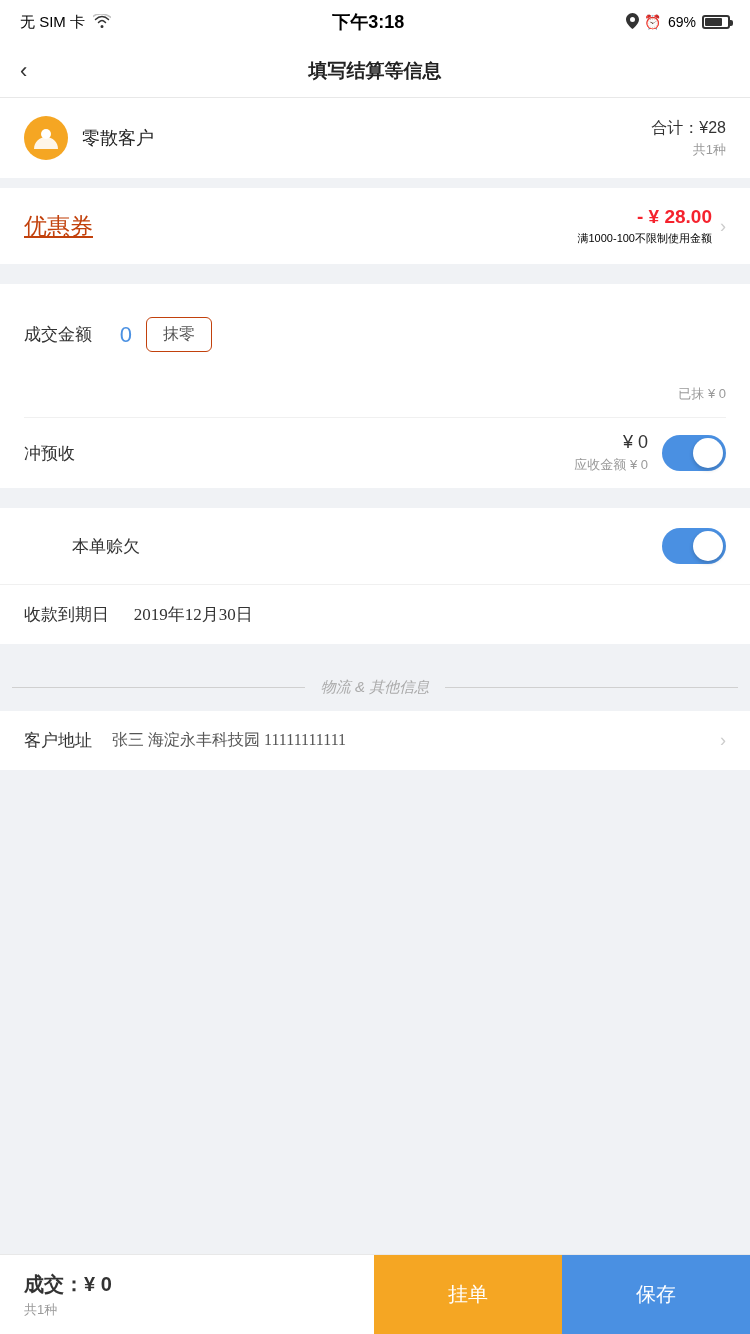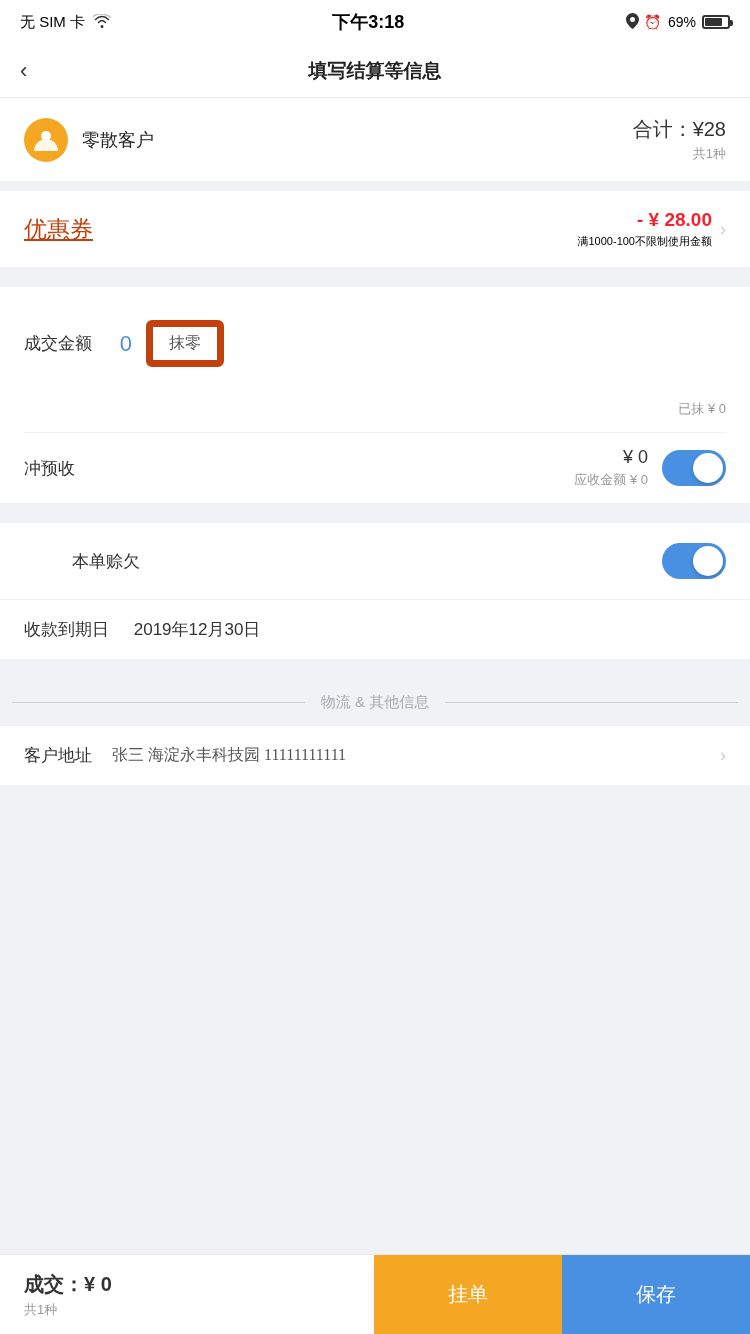"合计：¥28" .total-amount { font-size: 20px -> 16px }
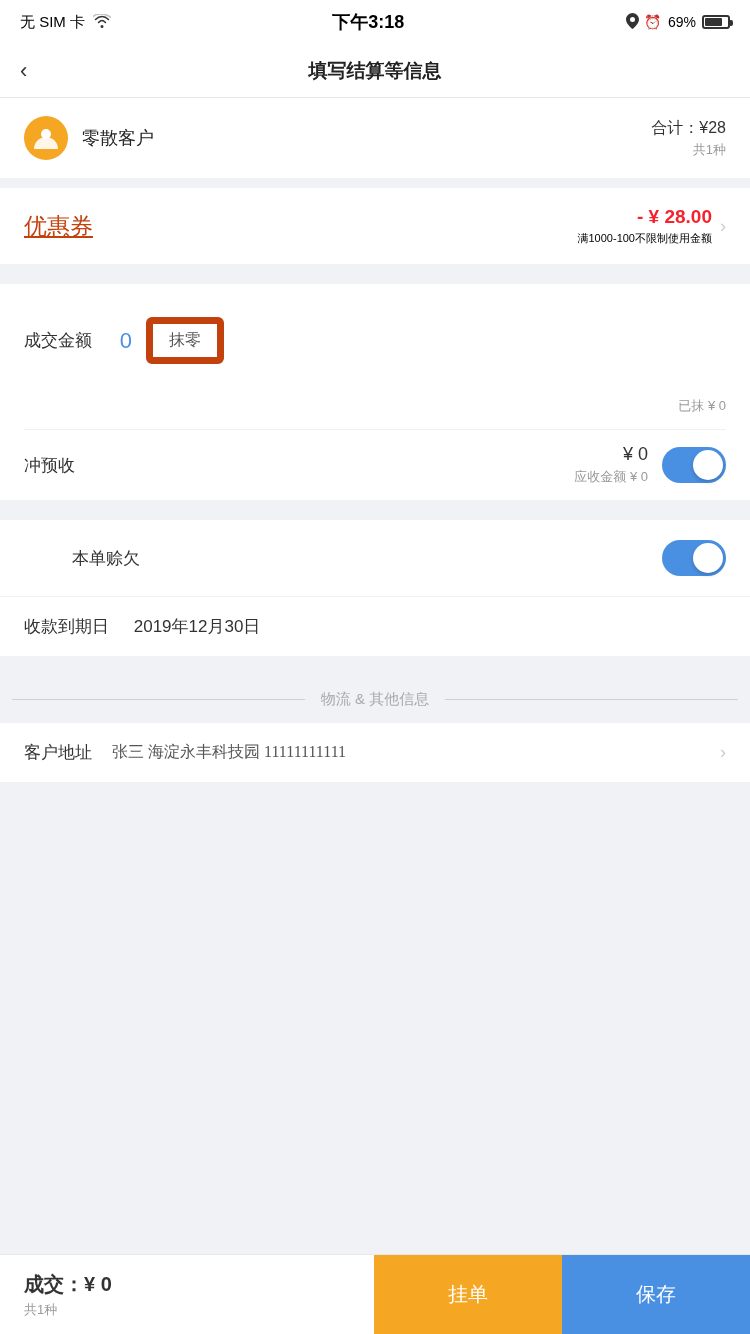"抹零" .round-zero-btn { border: 7px solid #c2410c -> 1px solid #c2410c }
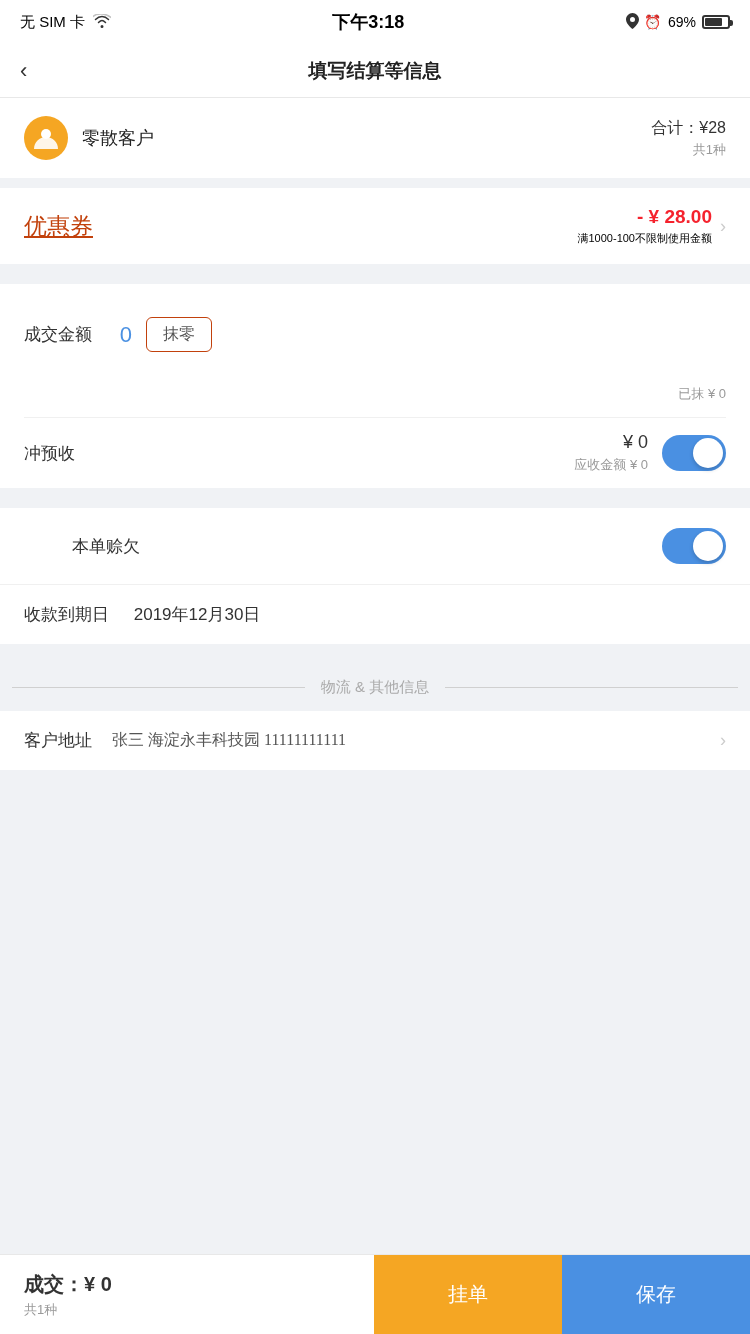"2019年12月30日" span { font-family: none -> Liberation Serif, serif }
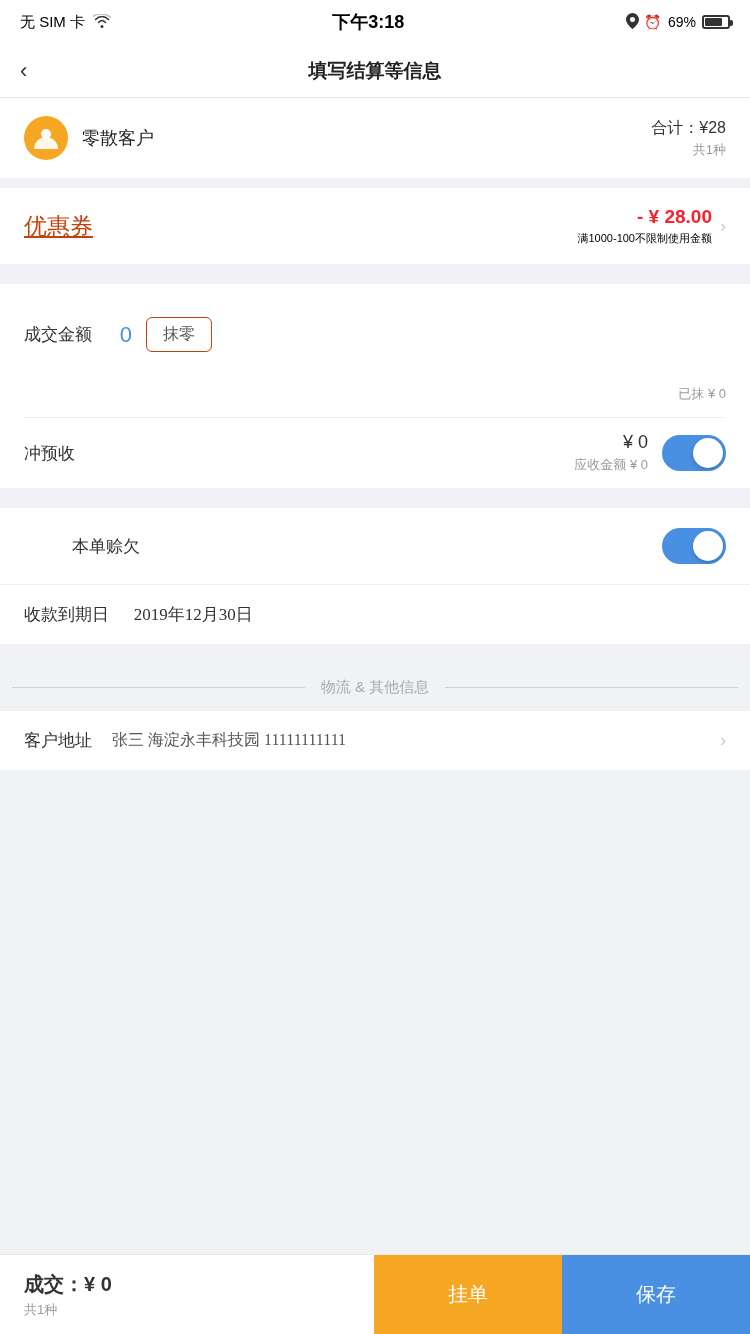"物流 & 其他信息" .logistics-divider { font-style: none -> italic }
